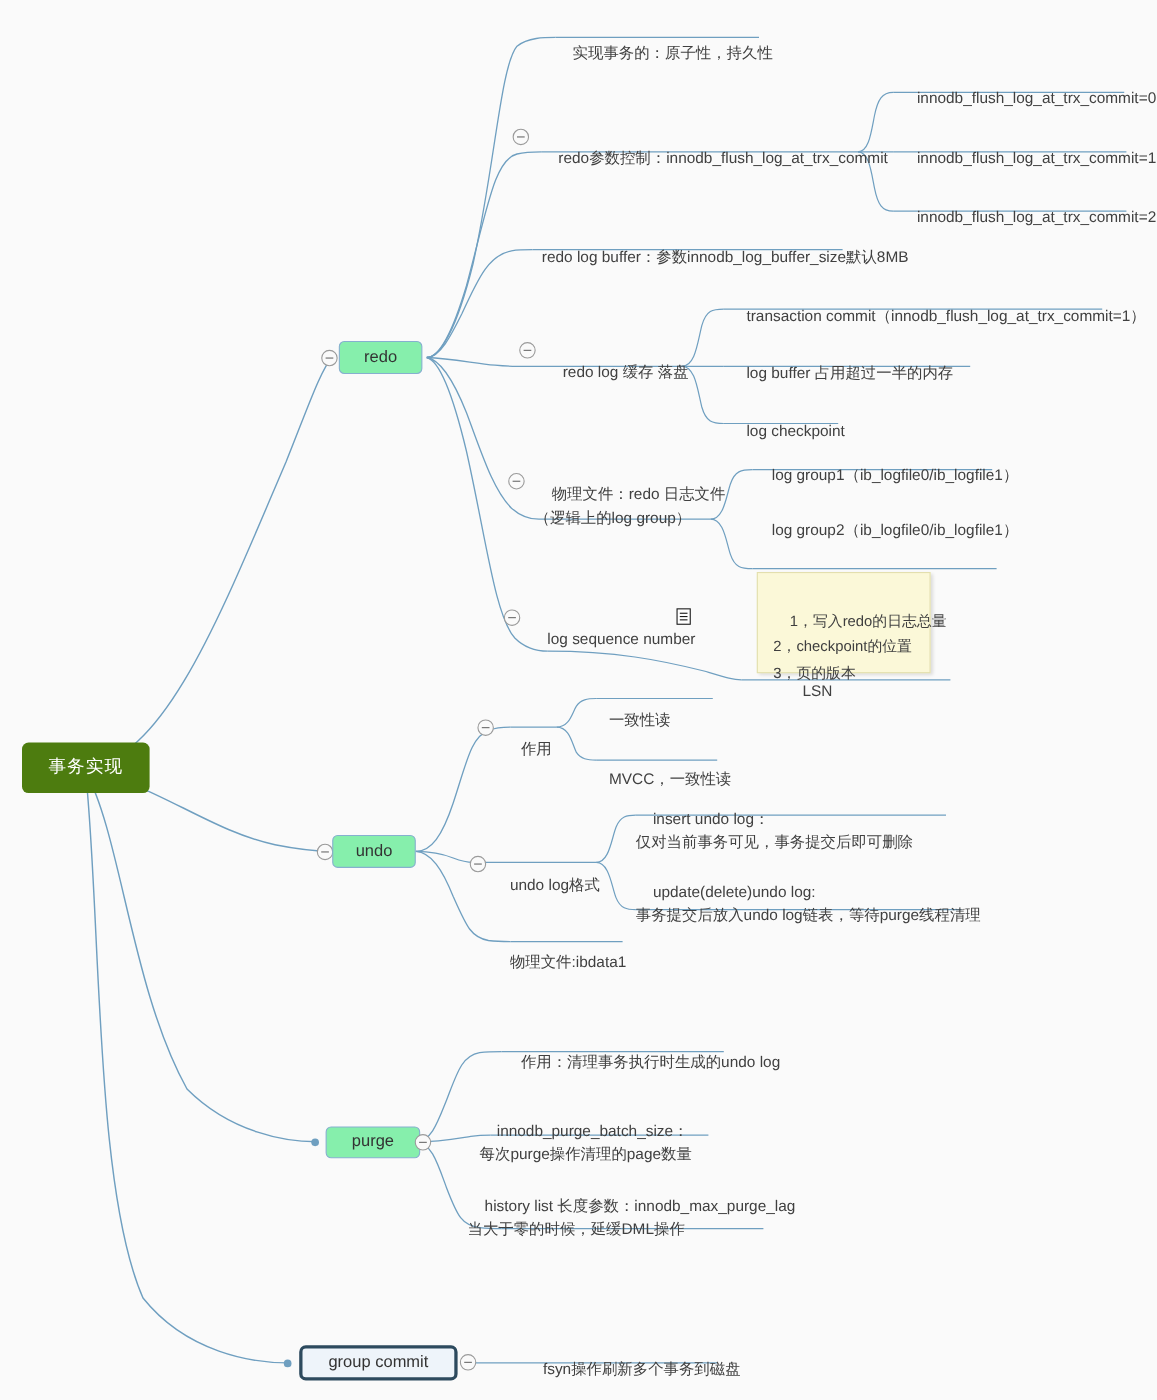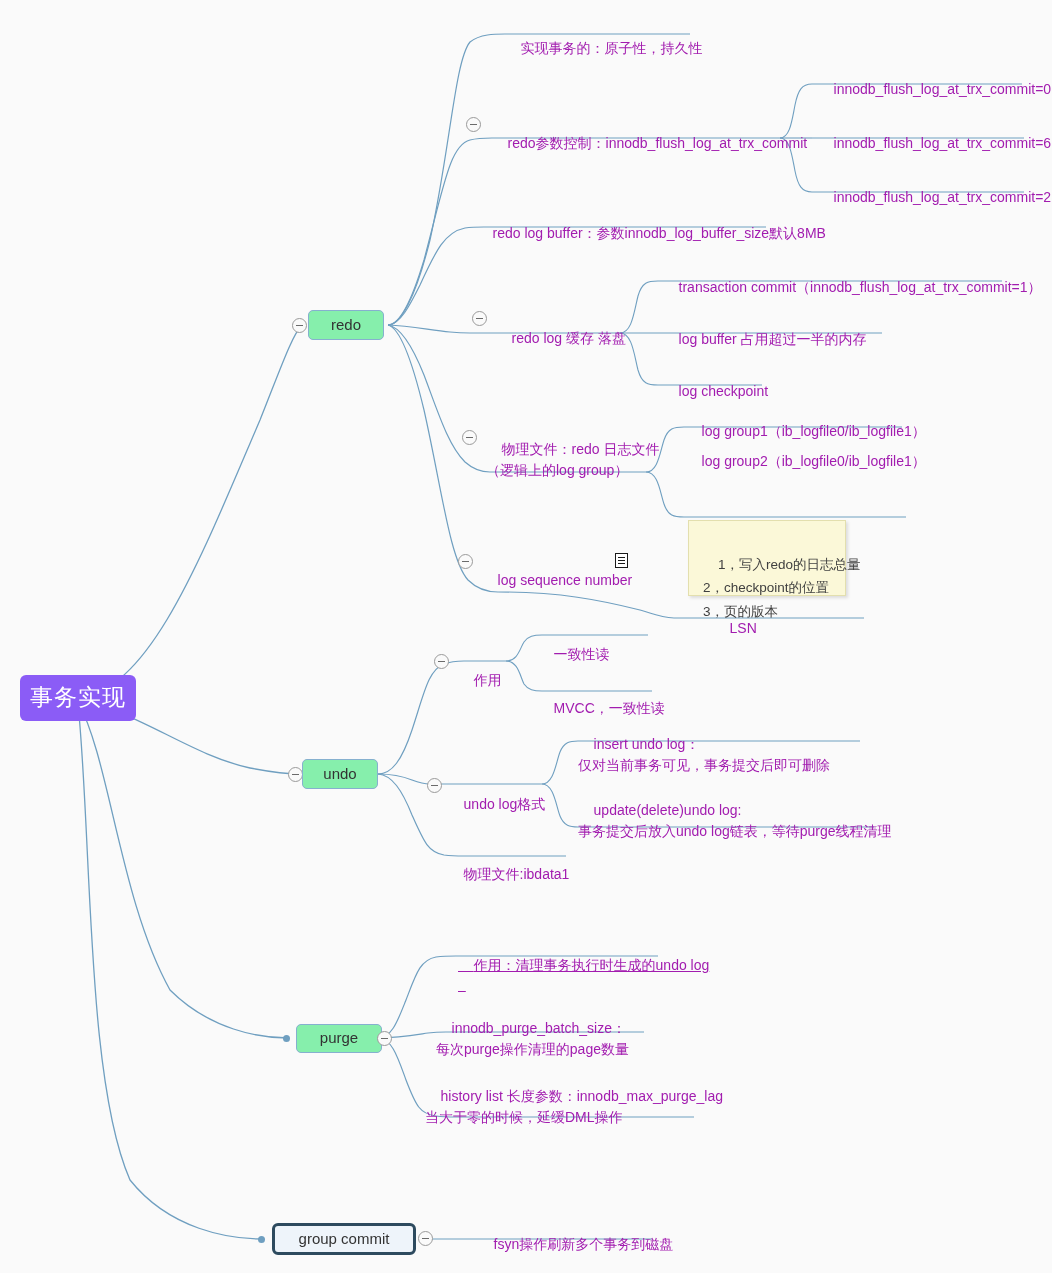"实现事务的：原子性，持久性" .plain { color: #a21caf -> #404040 }
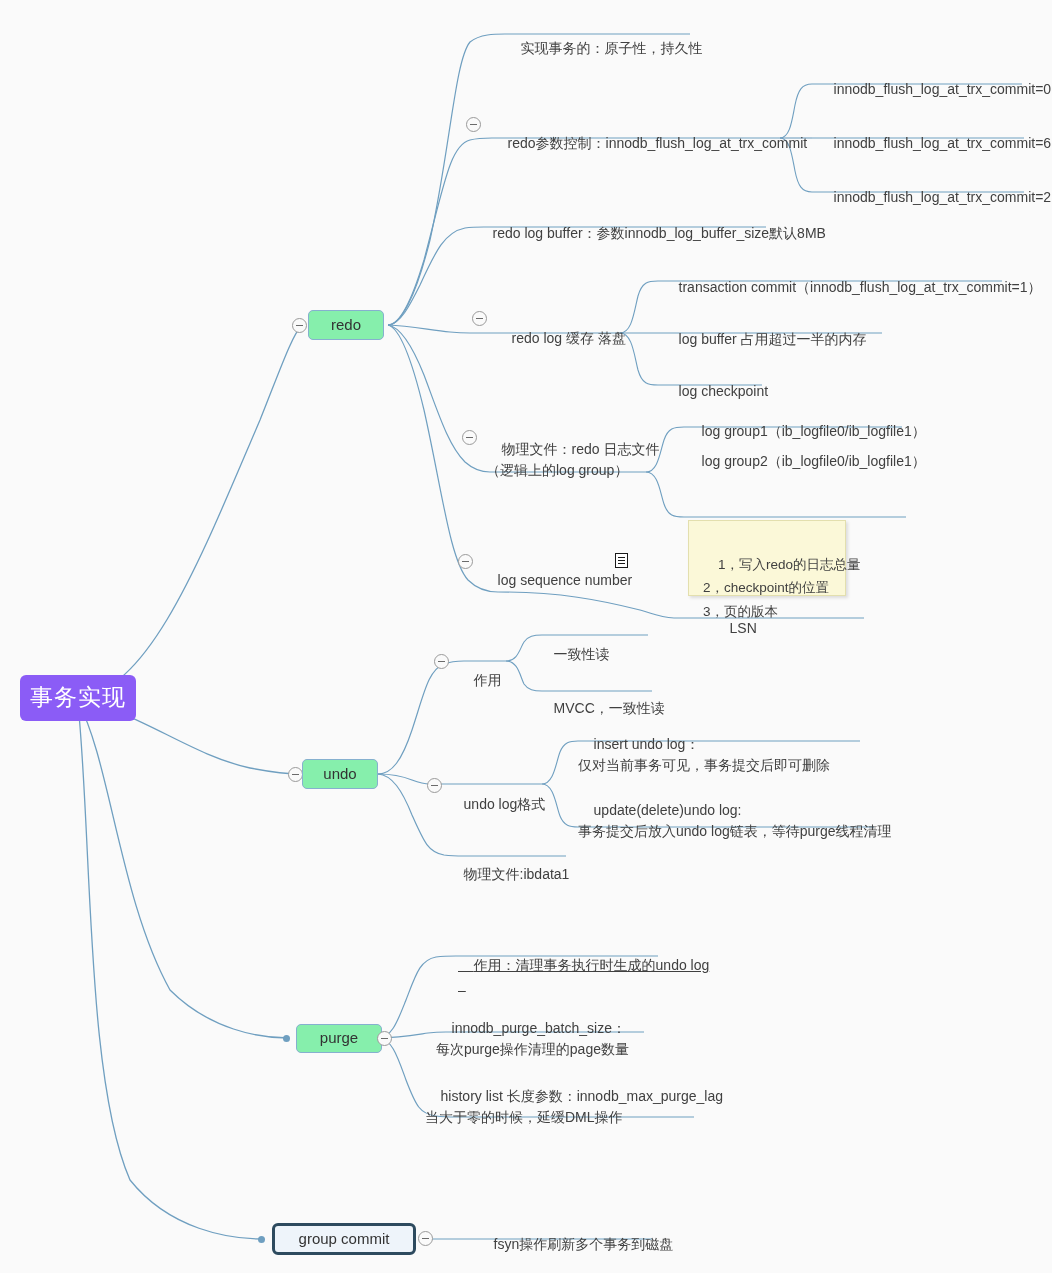"innodb_flush_log_at_trx_commit=6" span { text: 6 -> 1 }
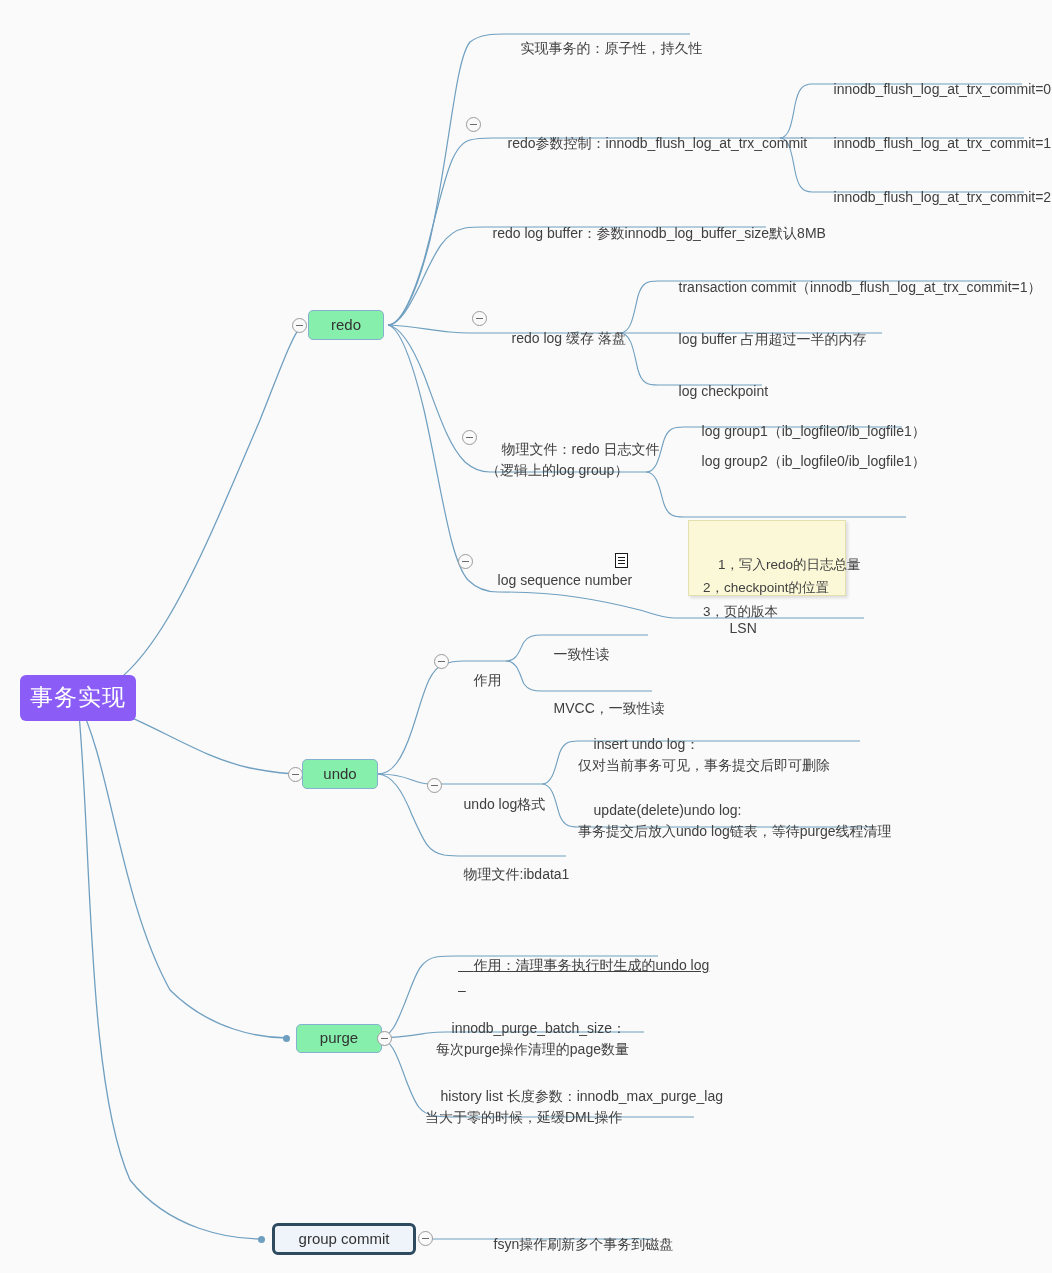"log group2（ib_logfile0/ib_logfile1）" div.node { top: 433px -> 453px }
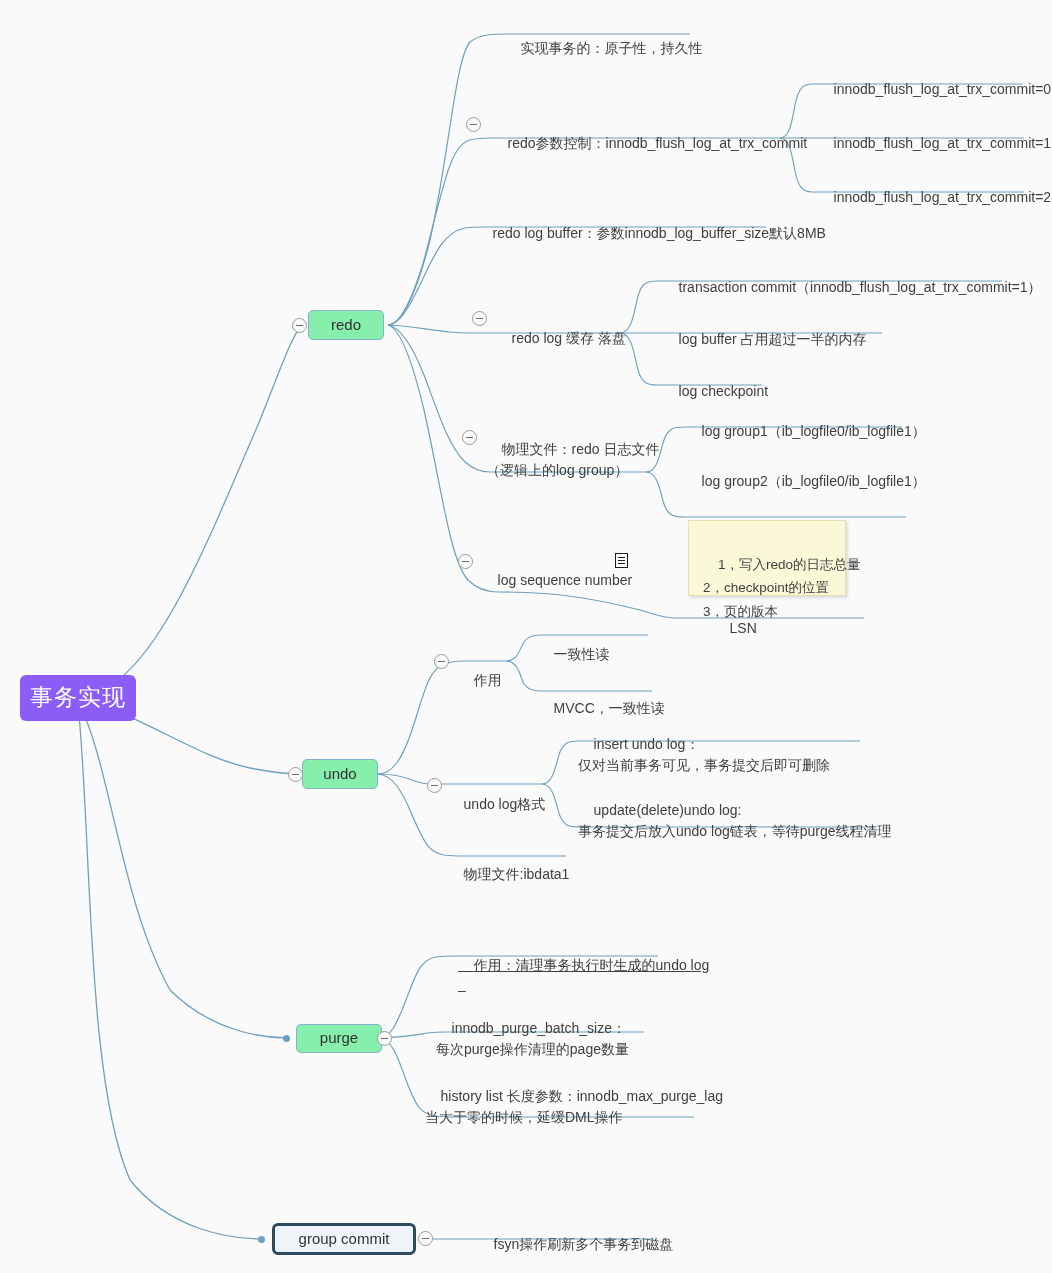"1，写入redo的日志总量" div.note-box { height: 76px -> 92px }
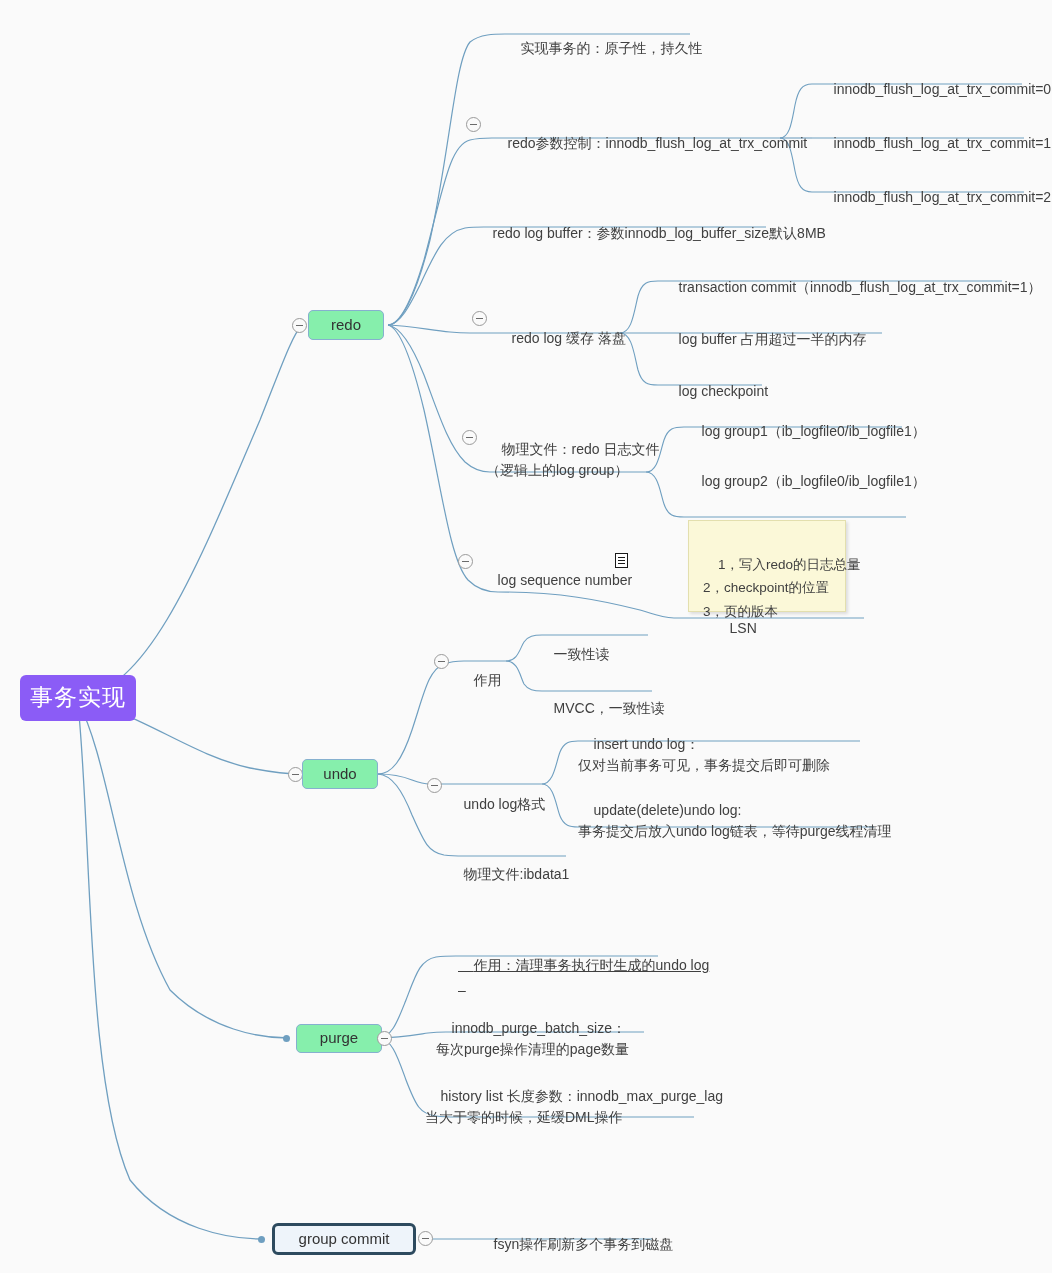"事务实现" .root-node { background: #8b5cf6 -> #4d7c0f; font-size: 23px -> 16px }
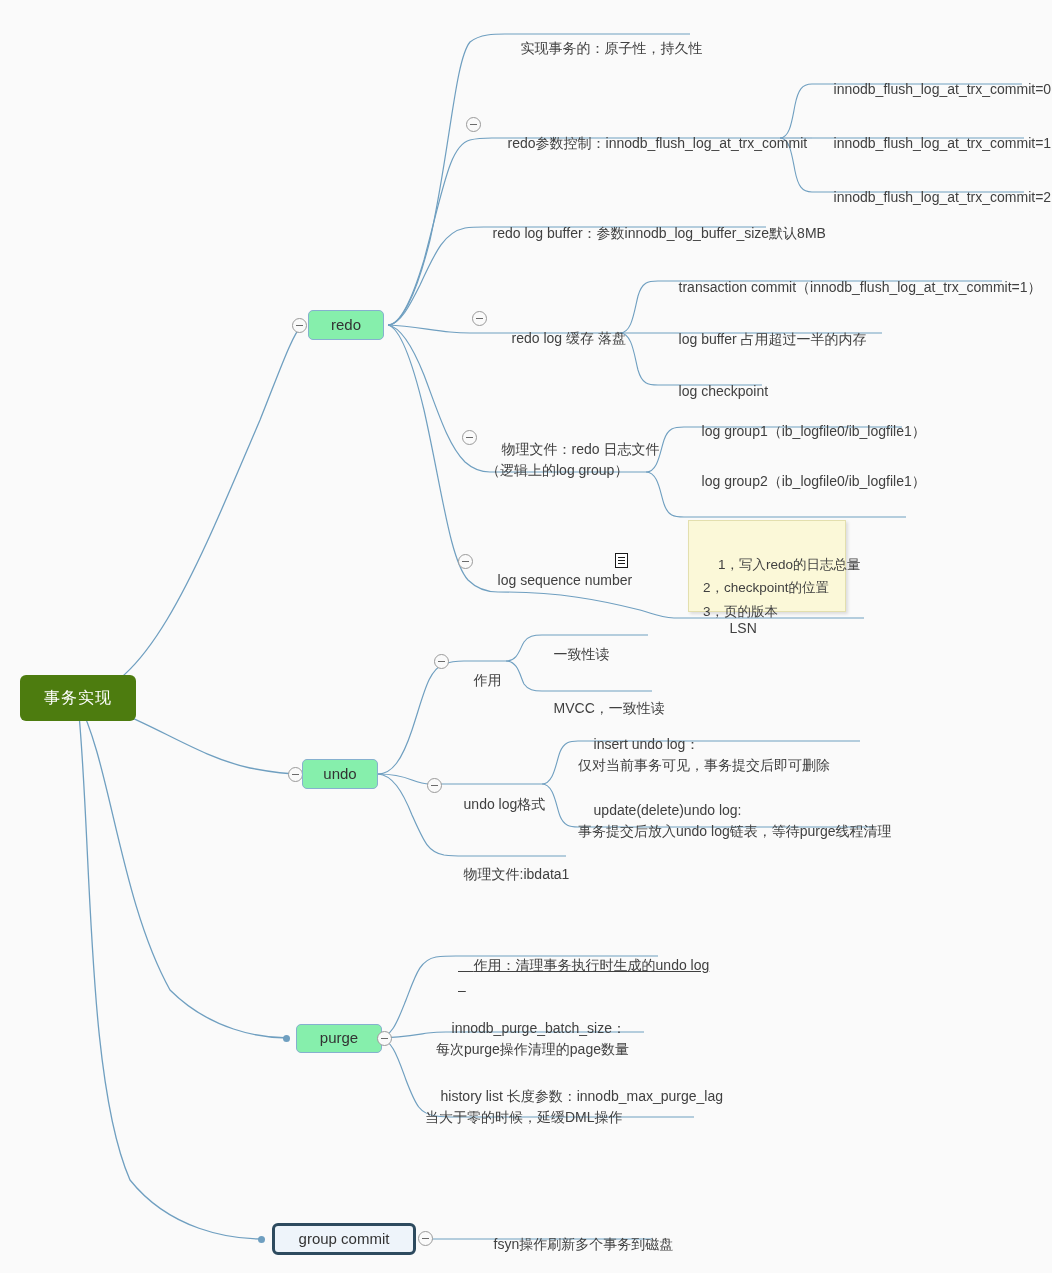"作用：清理事务执行时生成的undo log" div.node { text-decoration: underline -> none }
